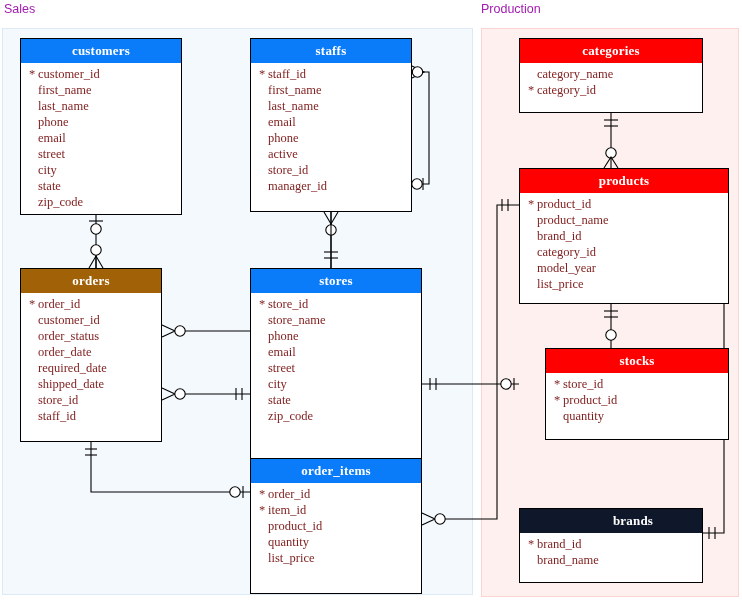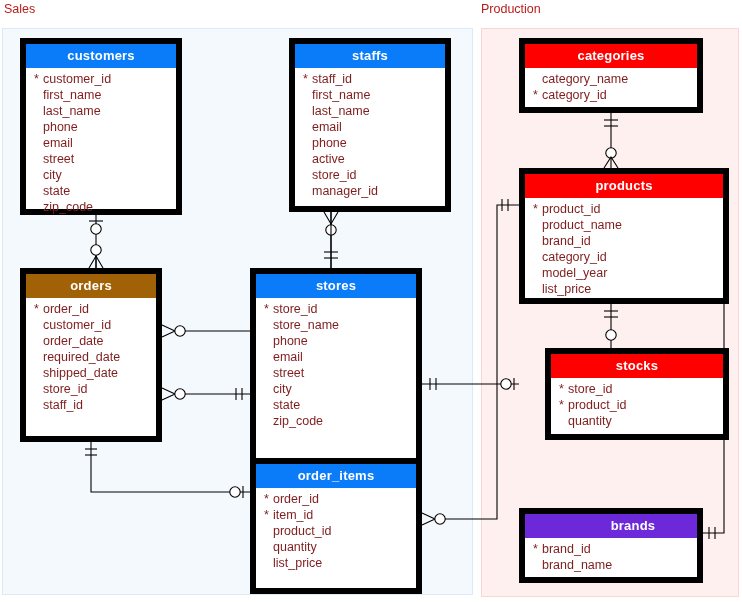"Sales" .schema-label { color: #b91c1c -> #a21caf }
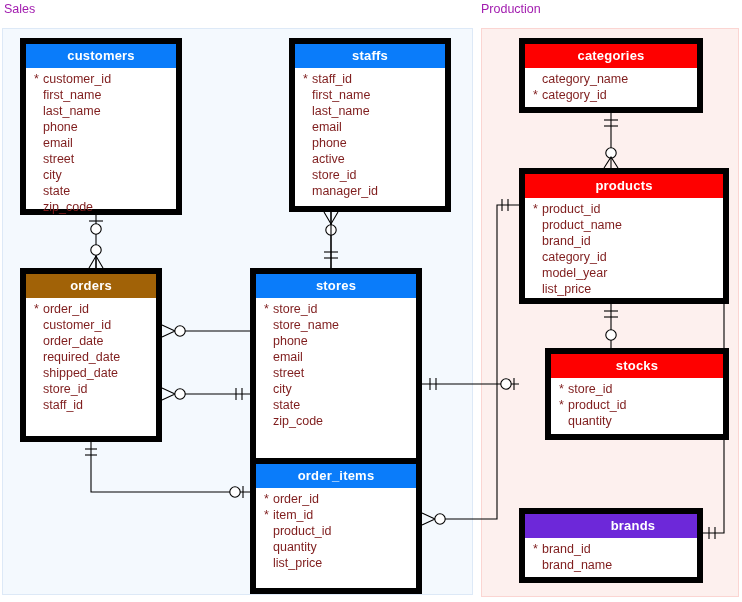"customers" .entity { border: 6px solid #000000 -> 1px solid #000000; font-family: none -> Liberation Serif, serif }
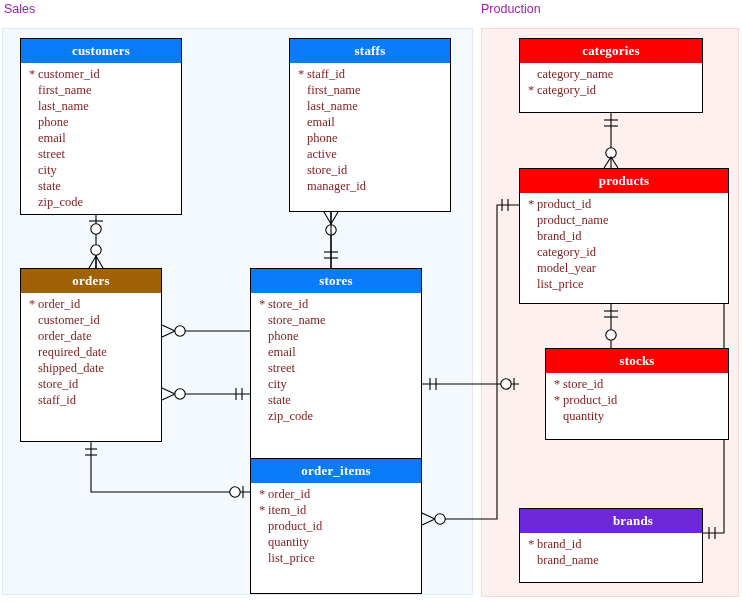"staffs" div.entity { margin-left: 39px -> none }
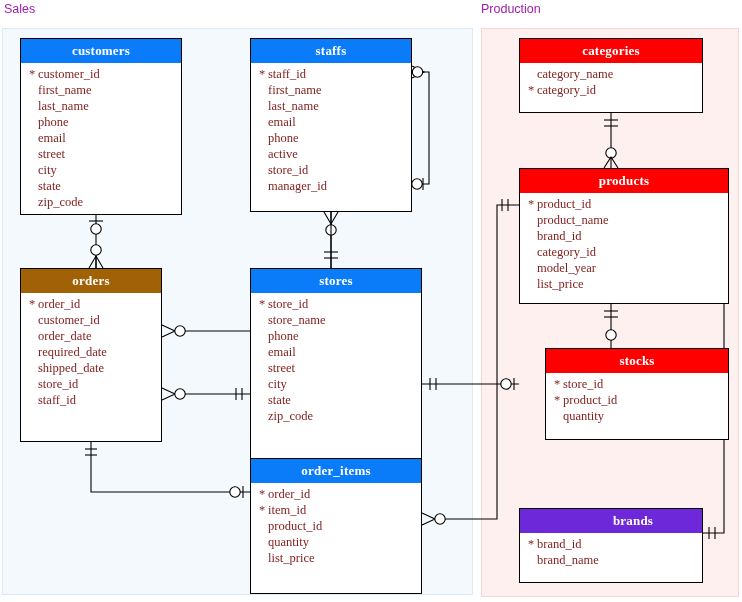"order_status" div.attr { html: none -> <div><span></span><span>order_status</span></div> }
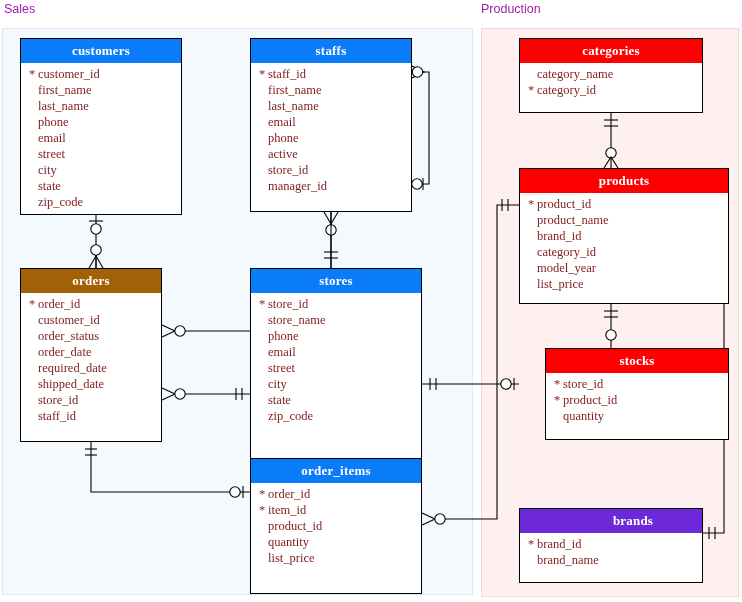"brands" div.entity-header { background: #6d28d9 -> #0f172a }
